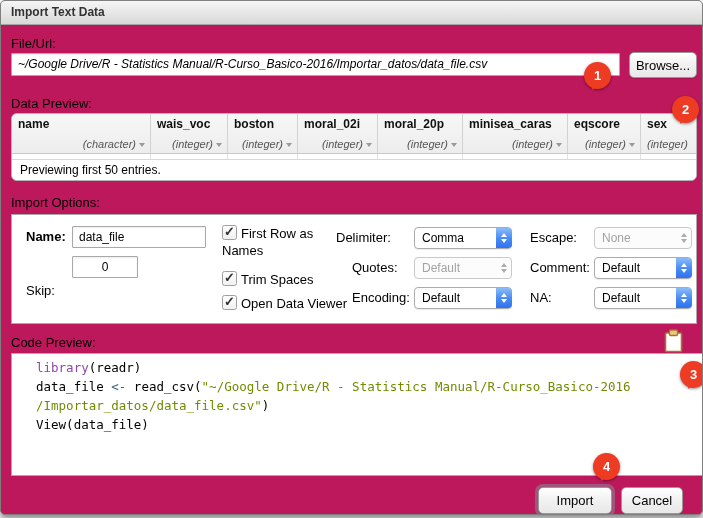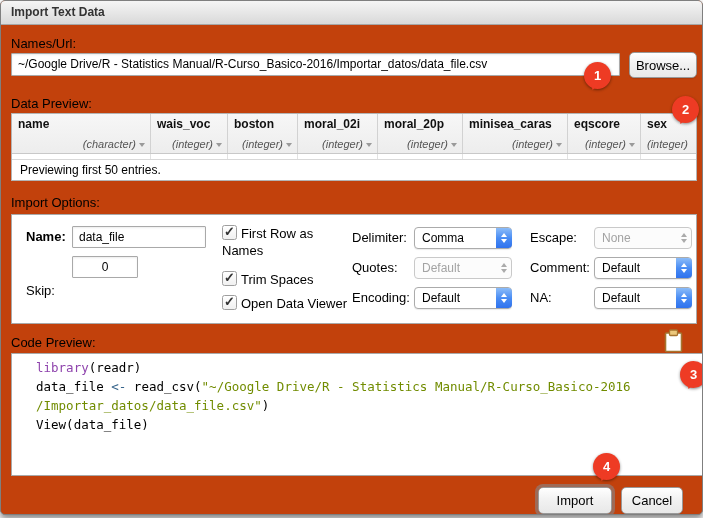"Import Text Data" .window { background: #c2410c -> #be185d }
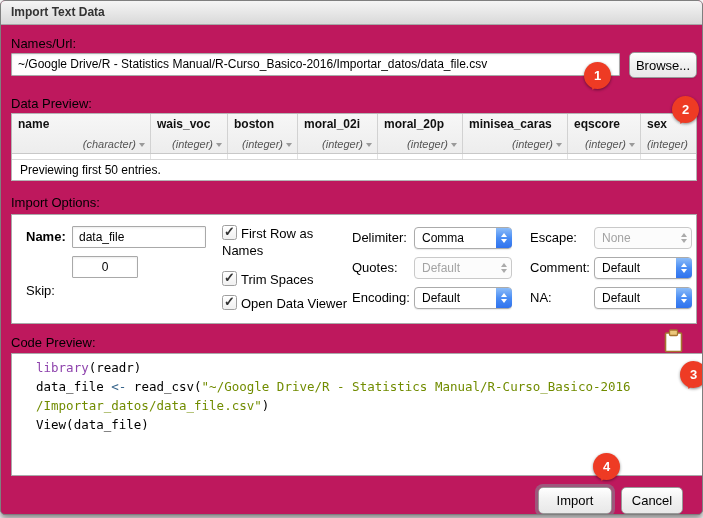"Names/Url:" div.section-label { text: Names/Url -> File/Url }
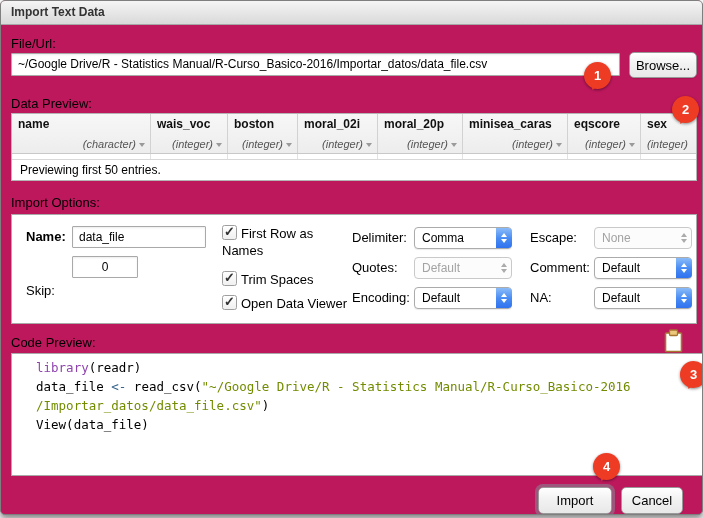"~/Google Drive/R - Statistics" div.text-input { font-style: none -> italic }
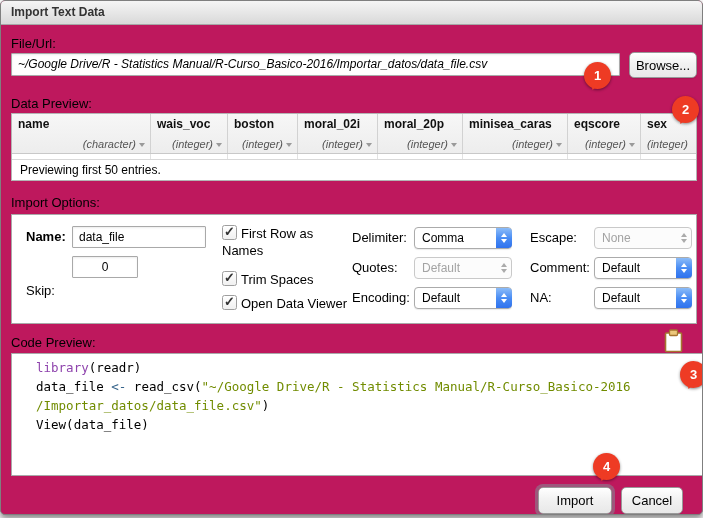"name" div.preview-table { border-radius: none -> 6px }
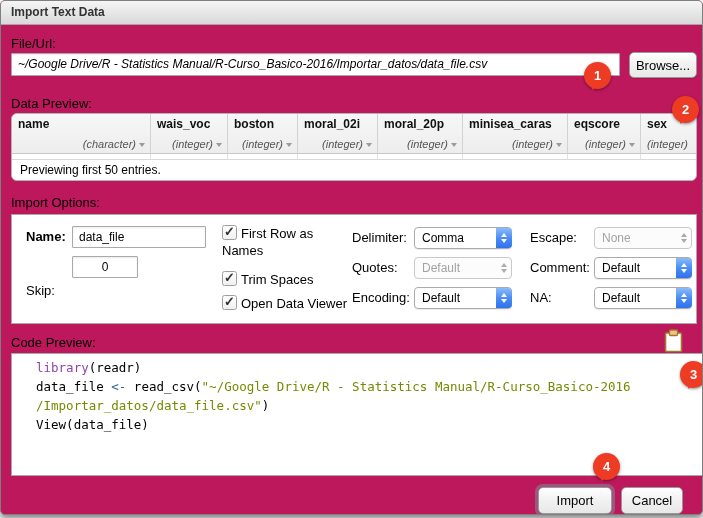"Delimiter:" div.form-label { left: 340px -> 324px }
